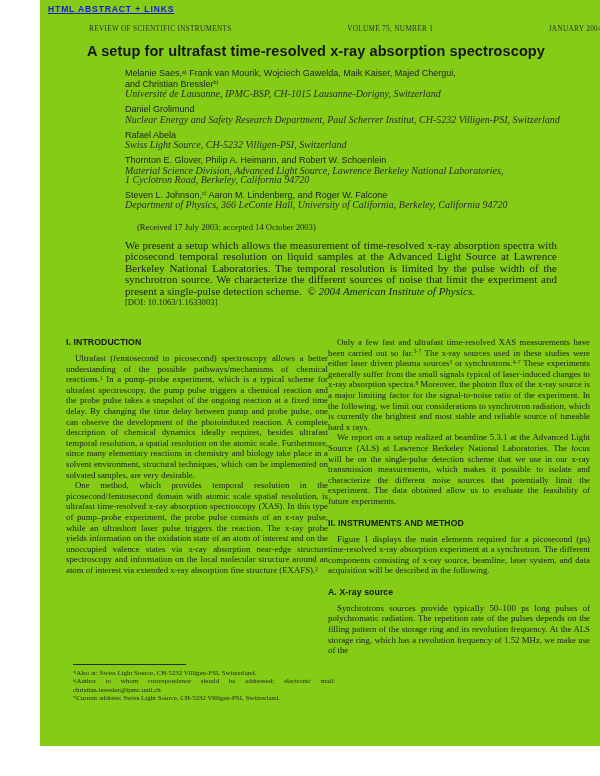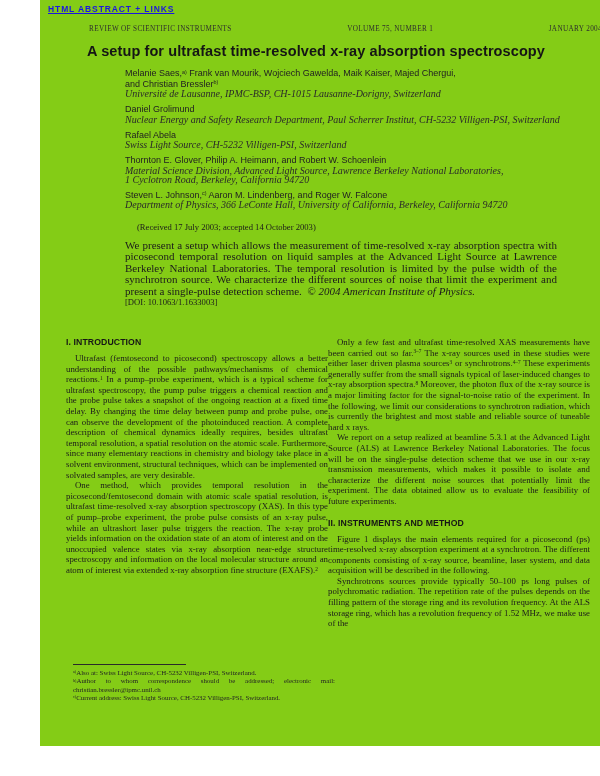"A. X-ray source" h3 { html: none -> <h3>A. X-ray source</h3> }
